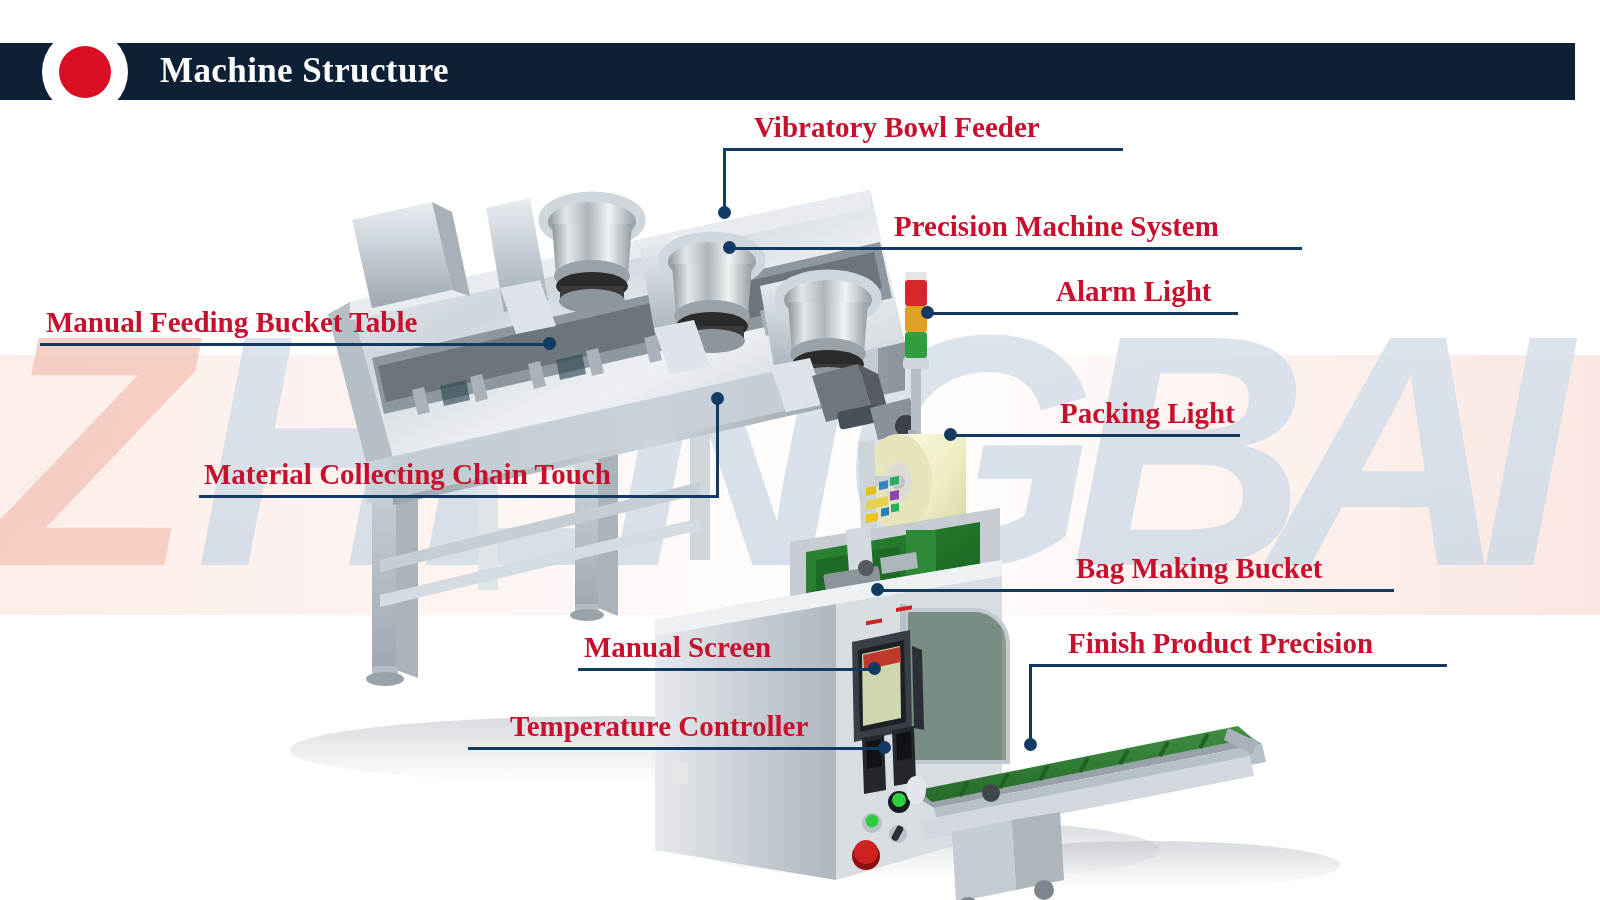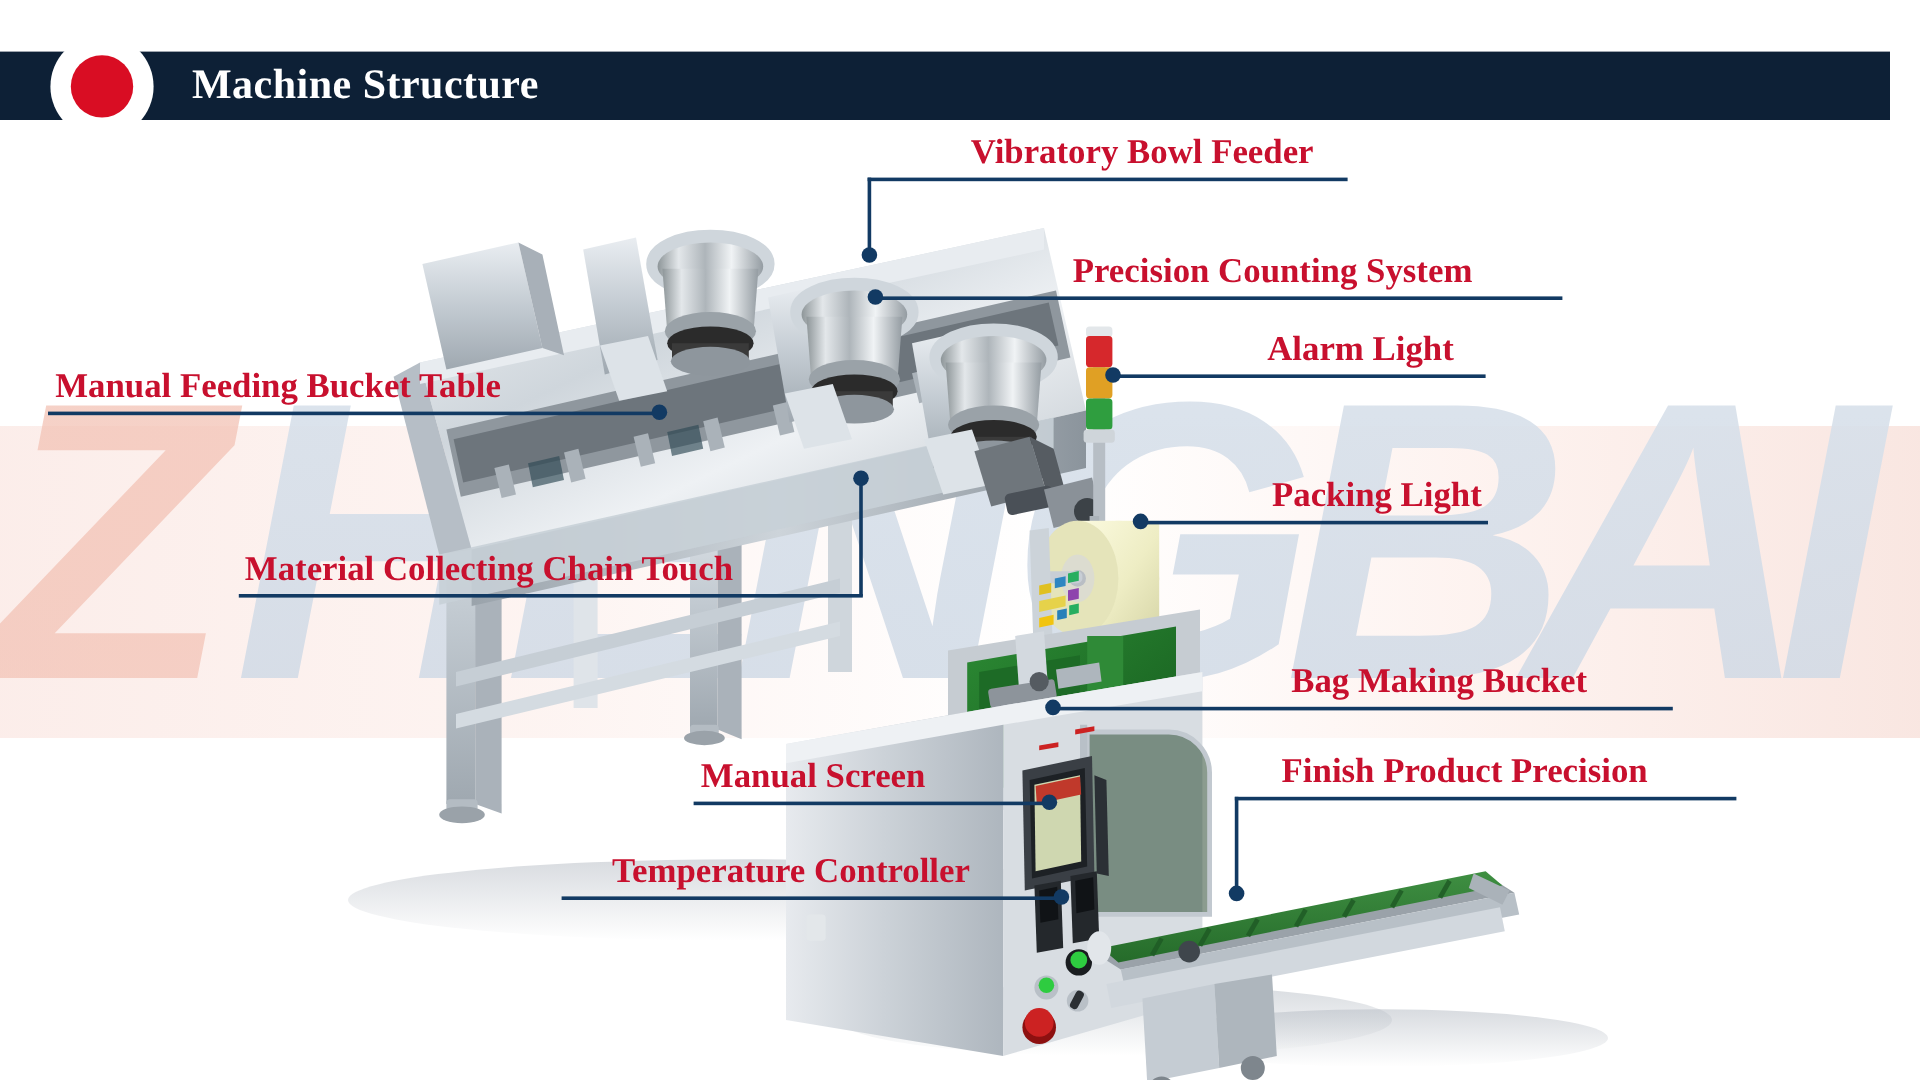"Vibratory Bowl Feeder" div.cl-text { left: 809px -> 754px }
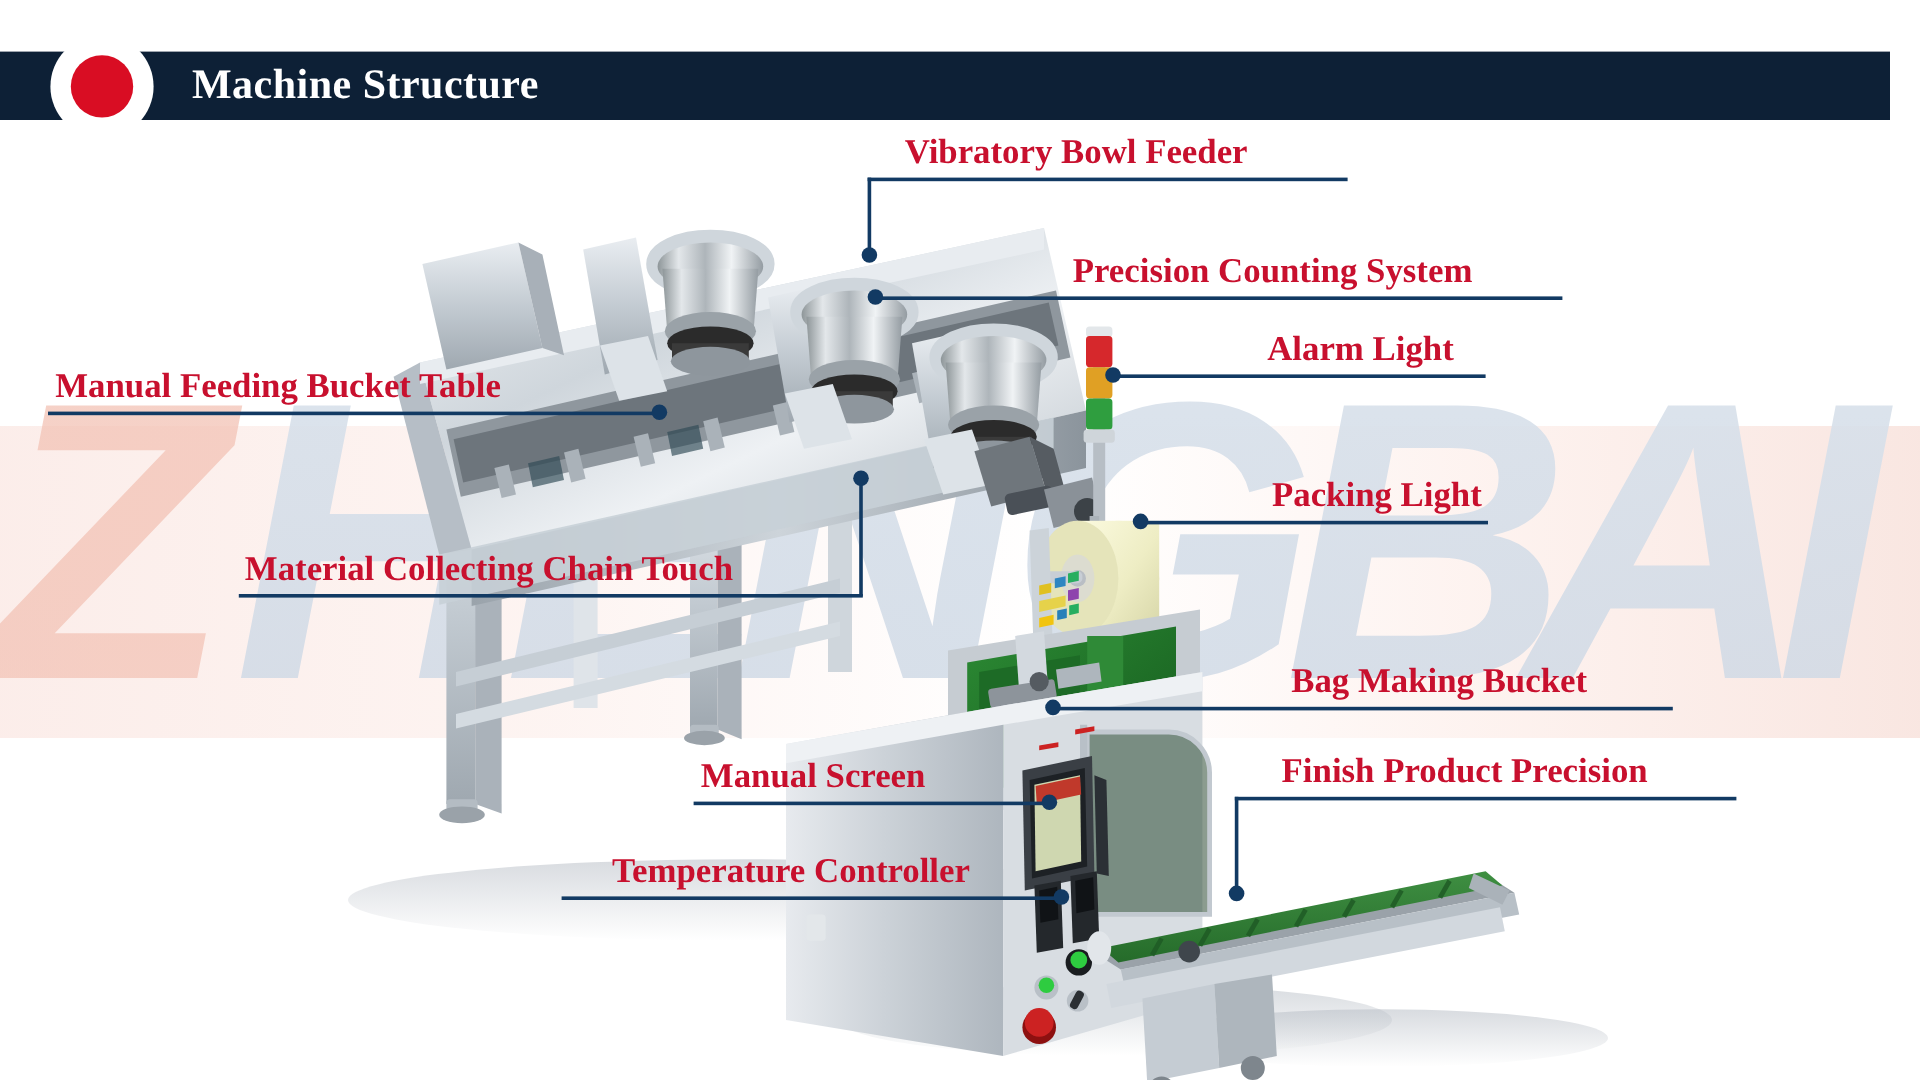"Precision Counting System" div.cl-text { text: Counting -> Machine }
